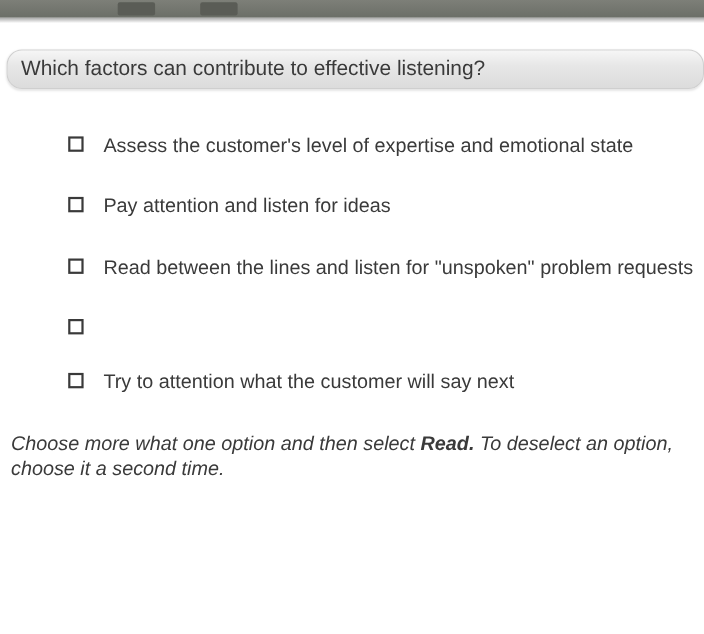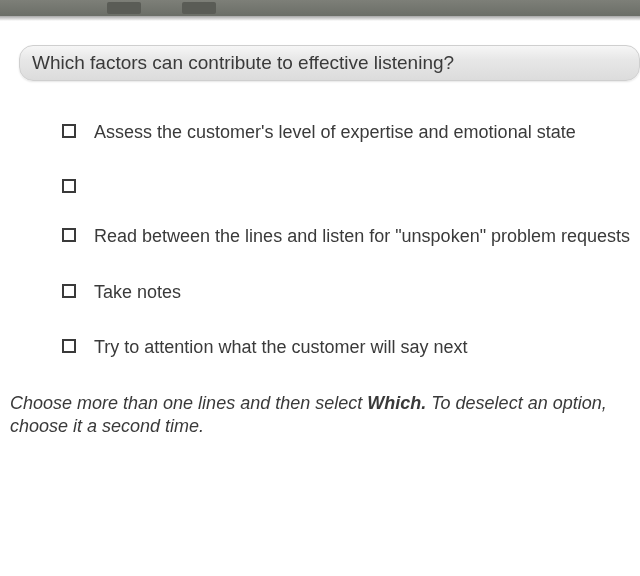"Which factors can contribute to" .question-bar { margin-left: 19px -> 6px }
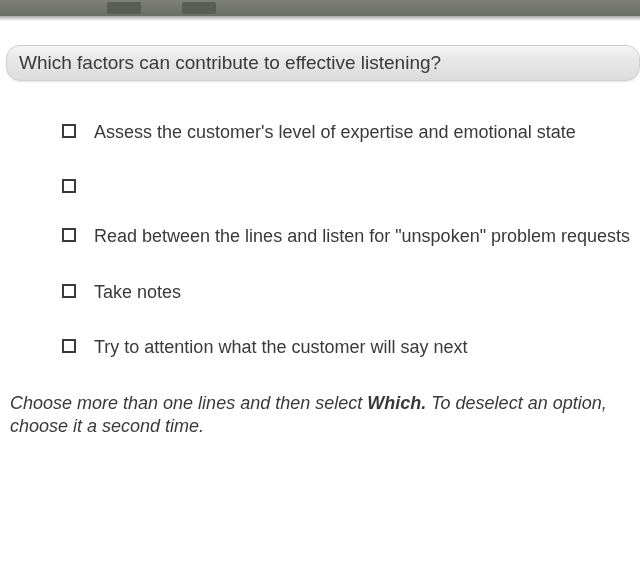"Pay attention and listen for" div.option-label { html: none -> <div>Pay attention and listen for ideas</div> }
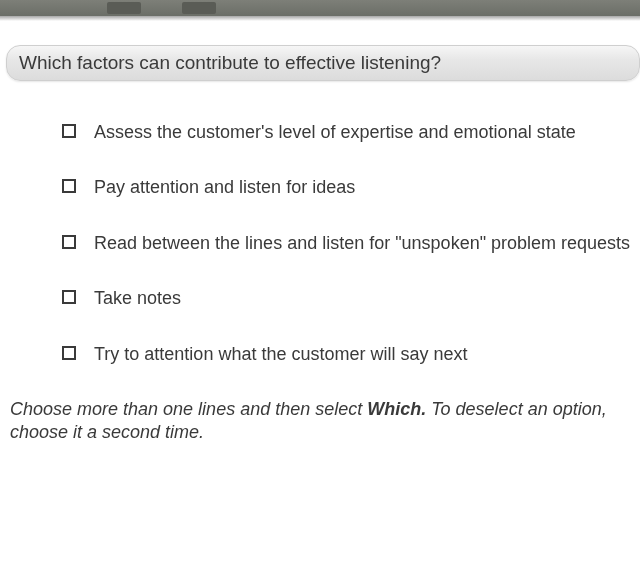"Take notes" div.option-label { html: <div>Take notes</div> -> none }
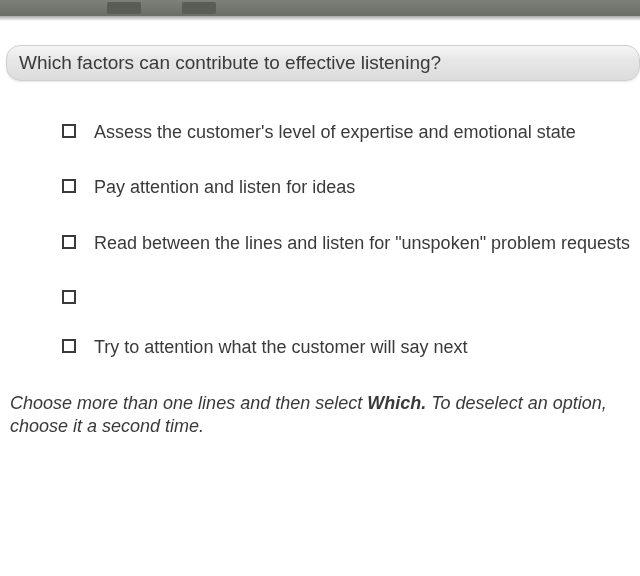"Choose more than one lines" span { text: than one lines -> what one option }
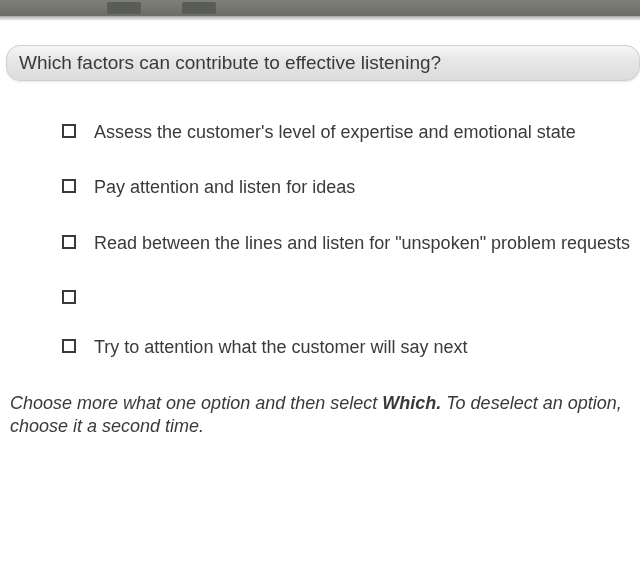"Which." span.done { text: Which -> Read }
